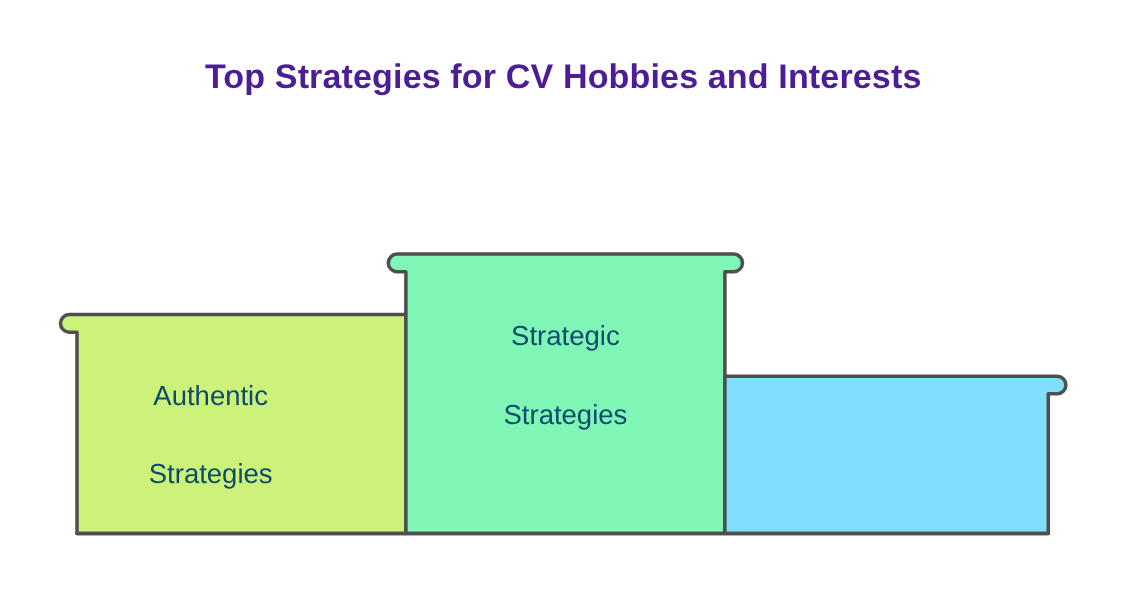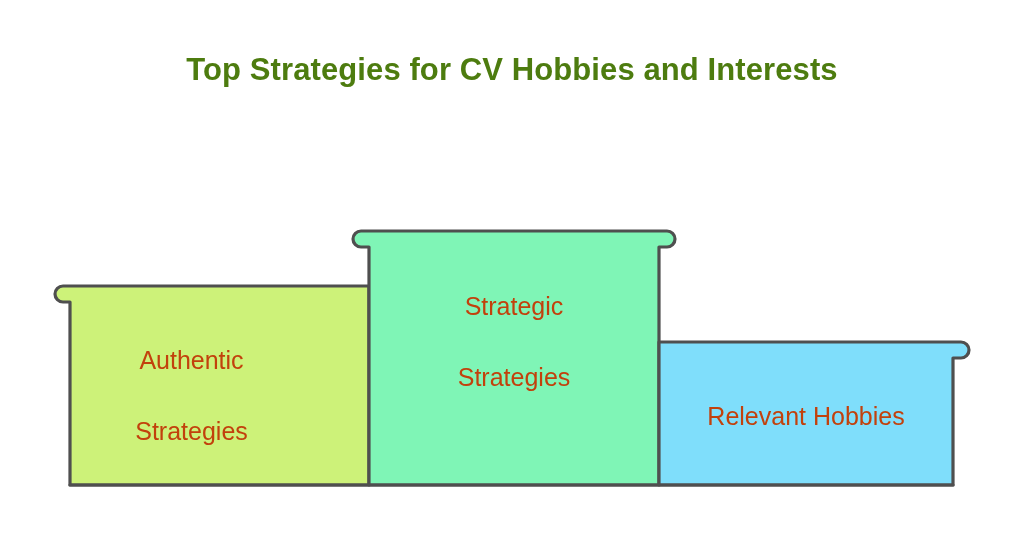"Top Strategies for CV Hobbies" .chart-title { color: #4d7c0f -> #4c1d95 }
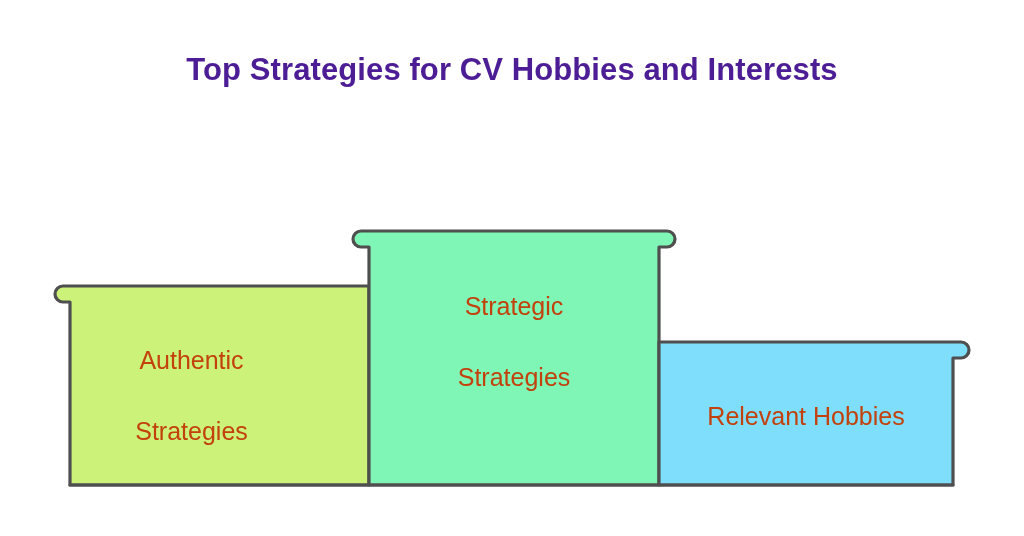"Strategic" .bar-label { color: #c2410c -> #0c4a6e }
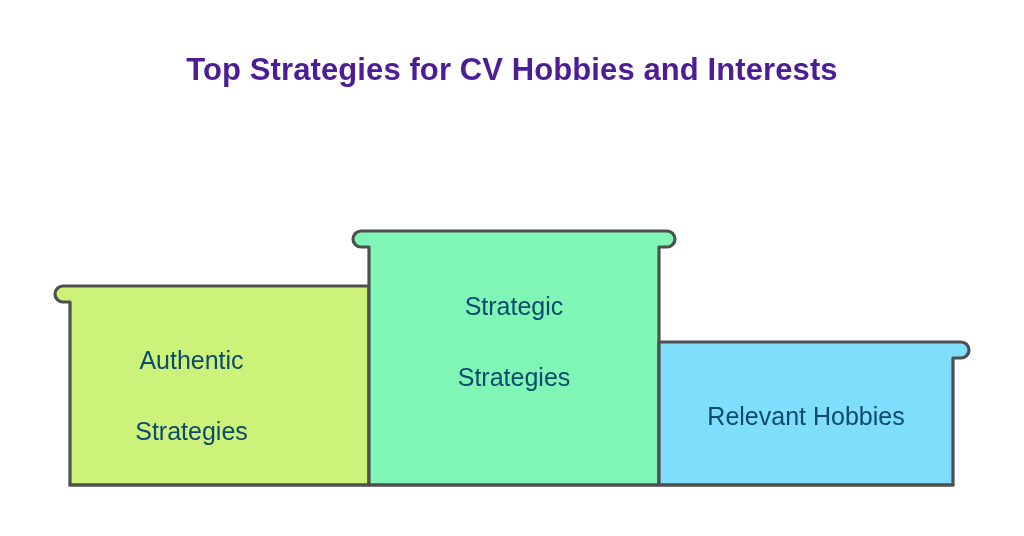"Relevant Hobbies" div.bar-label { html: <div> <div>Relevant Hobbies</div> </div> -> none }
